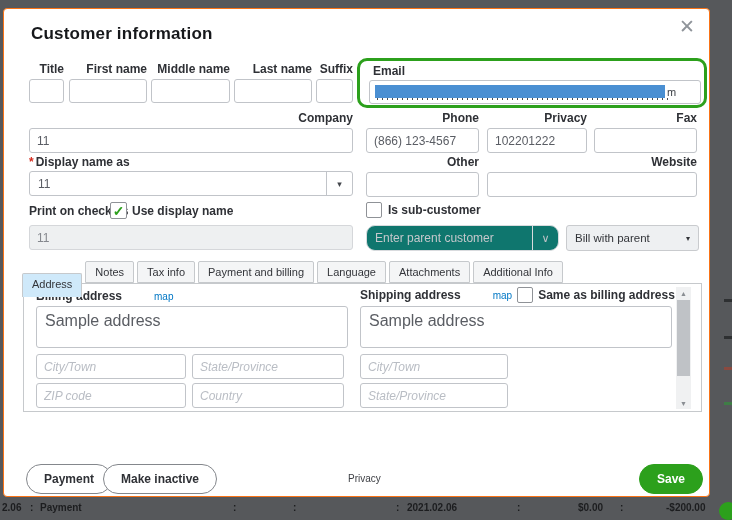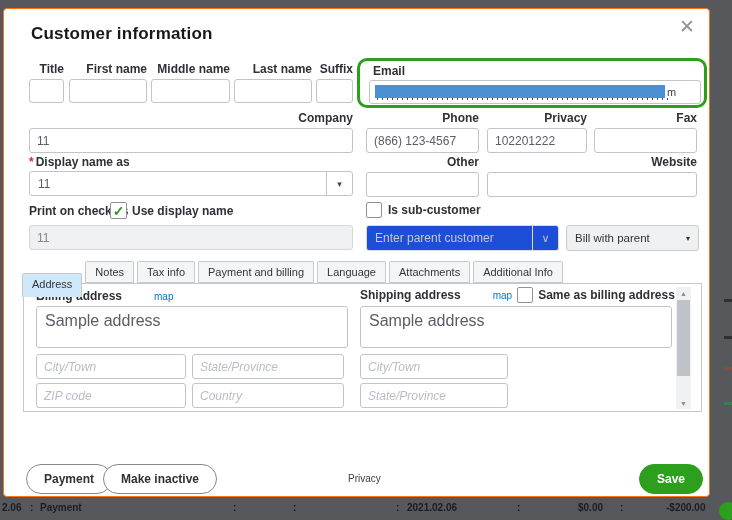"Enter parent customer" .select.disabled { background: #1d4ed8 -> #0f766e; border-radius: none -> 9px }
